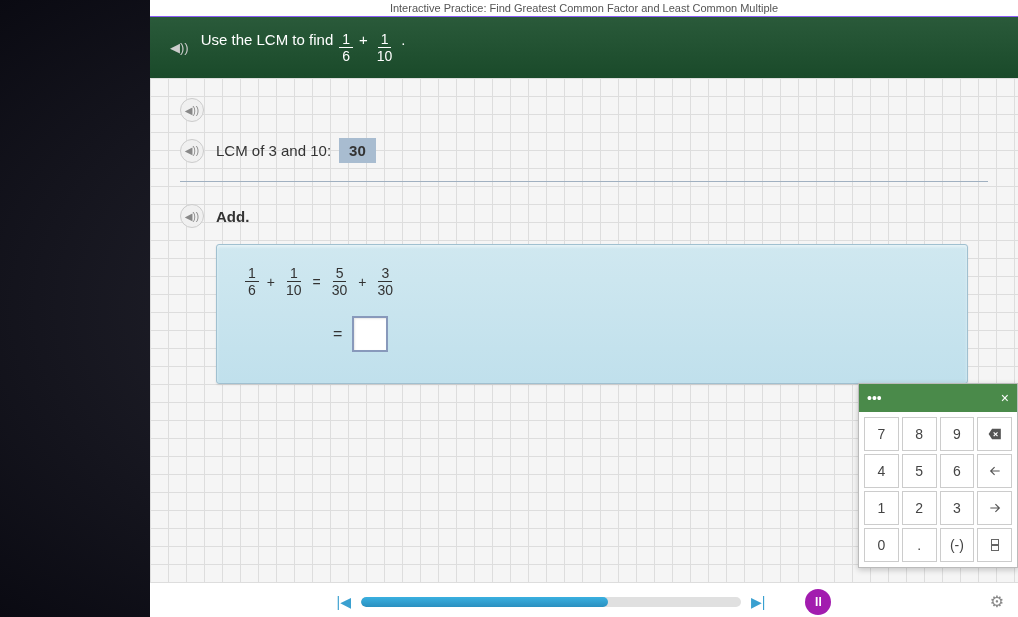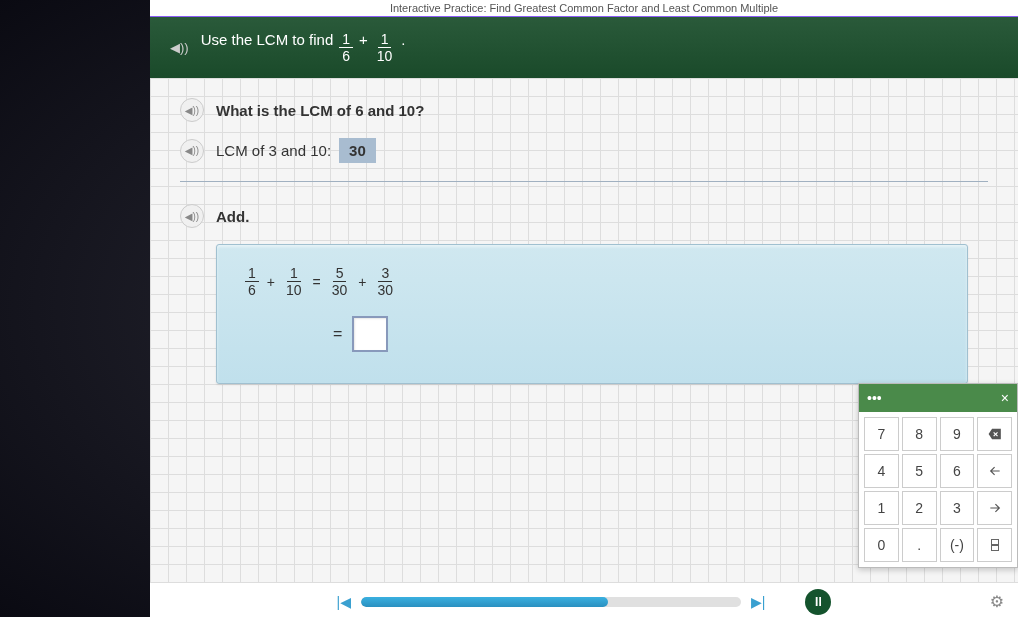"What is the LCM of" span.bold { html: <span>What is the LCM of 6 and 10?</span> -> none }
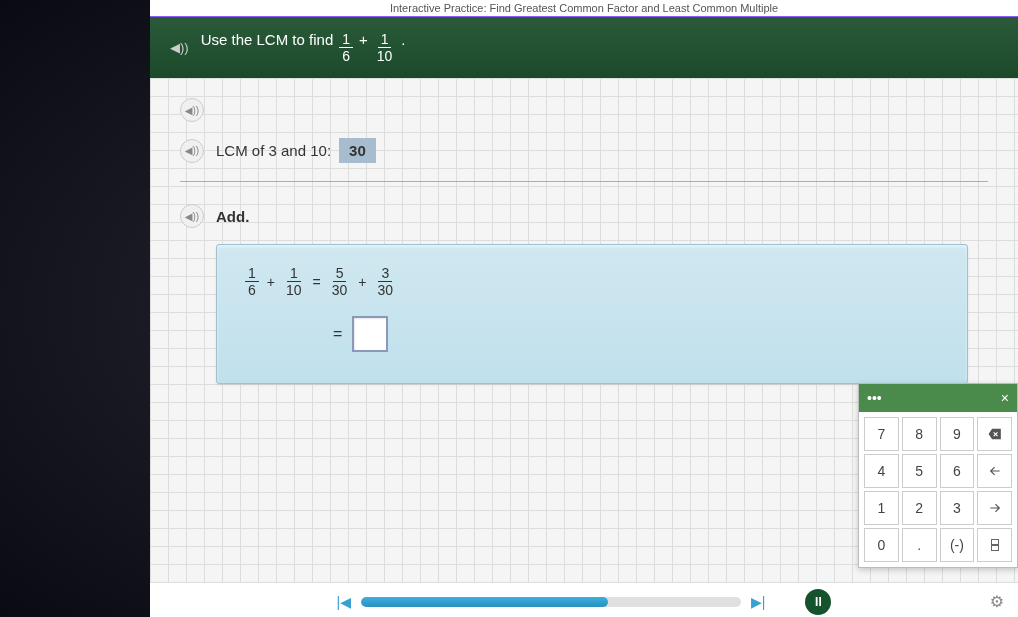"II" .pause-btn { background: #14532d -> #a21caf }
